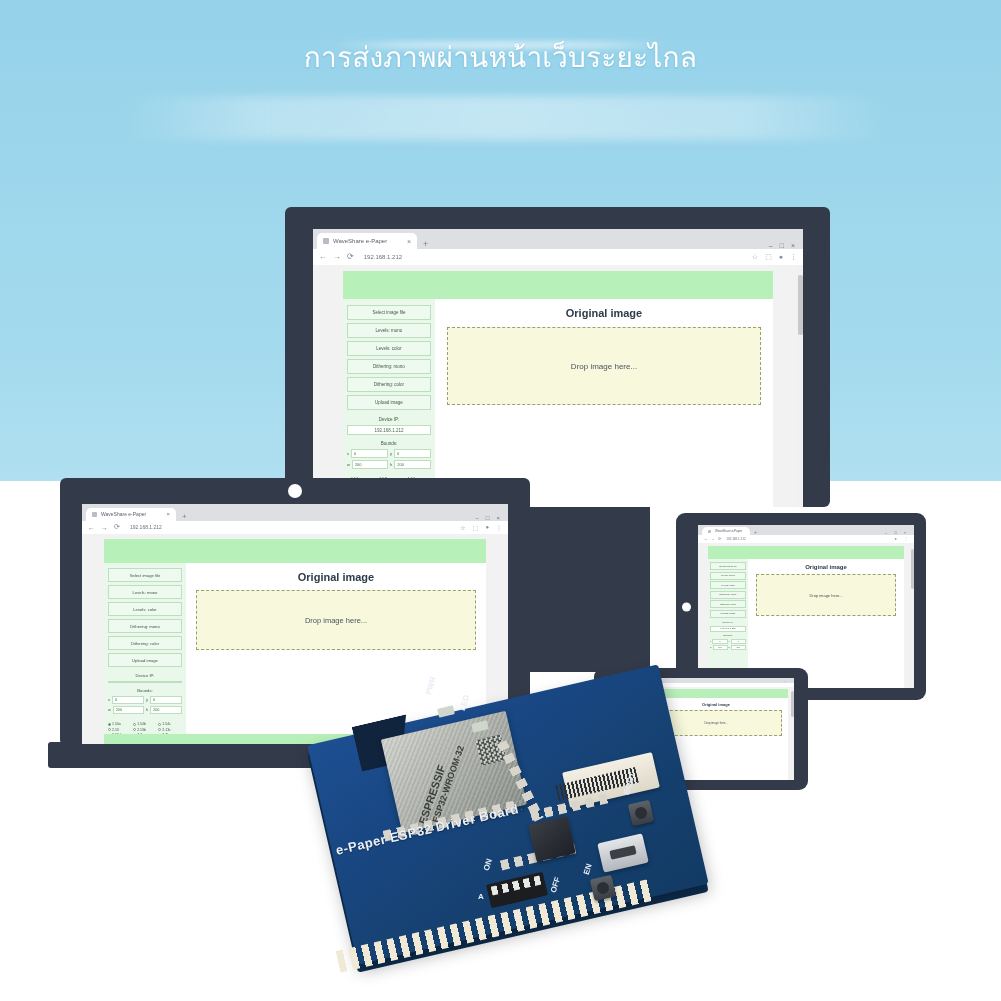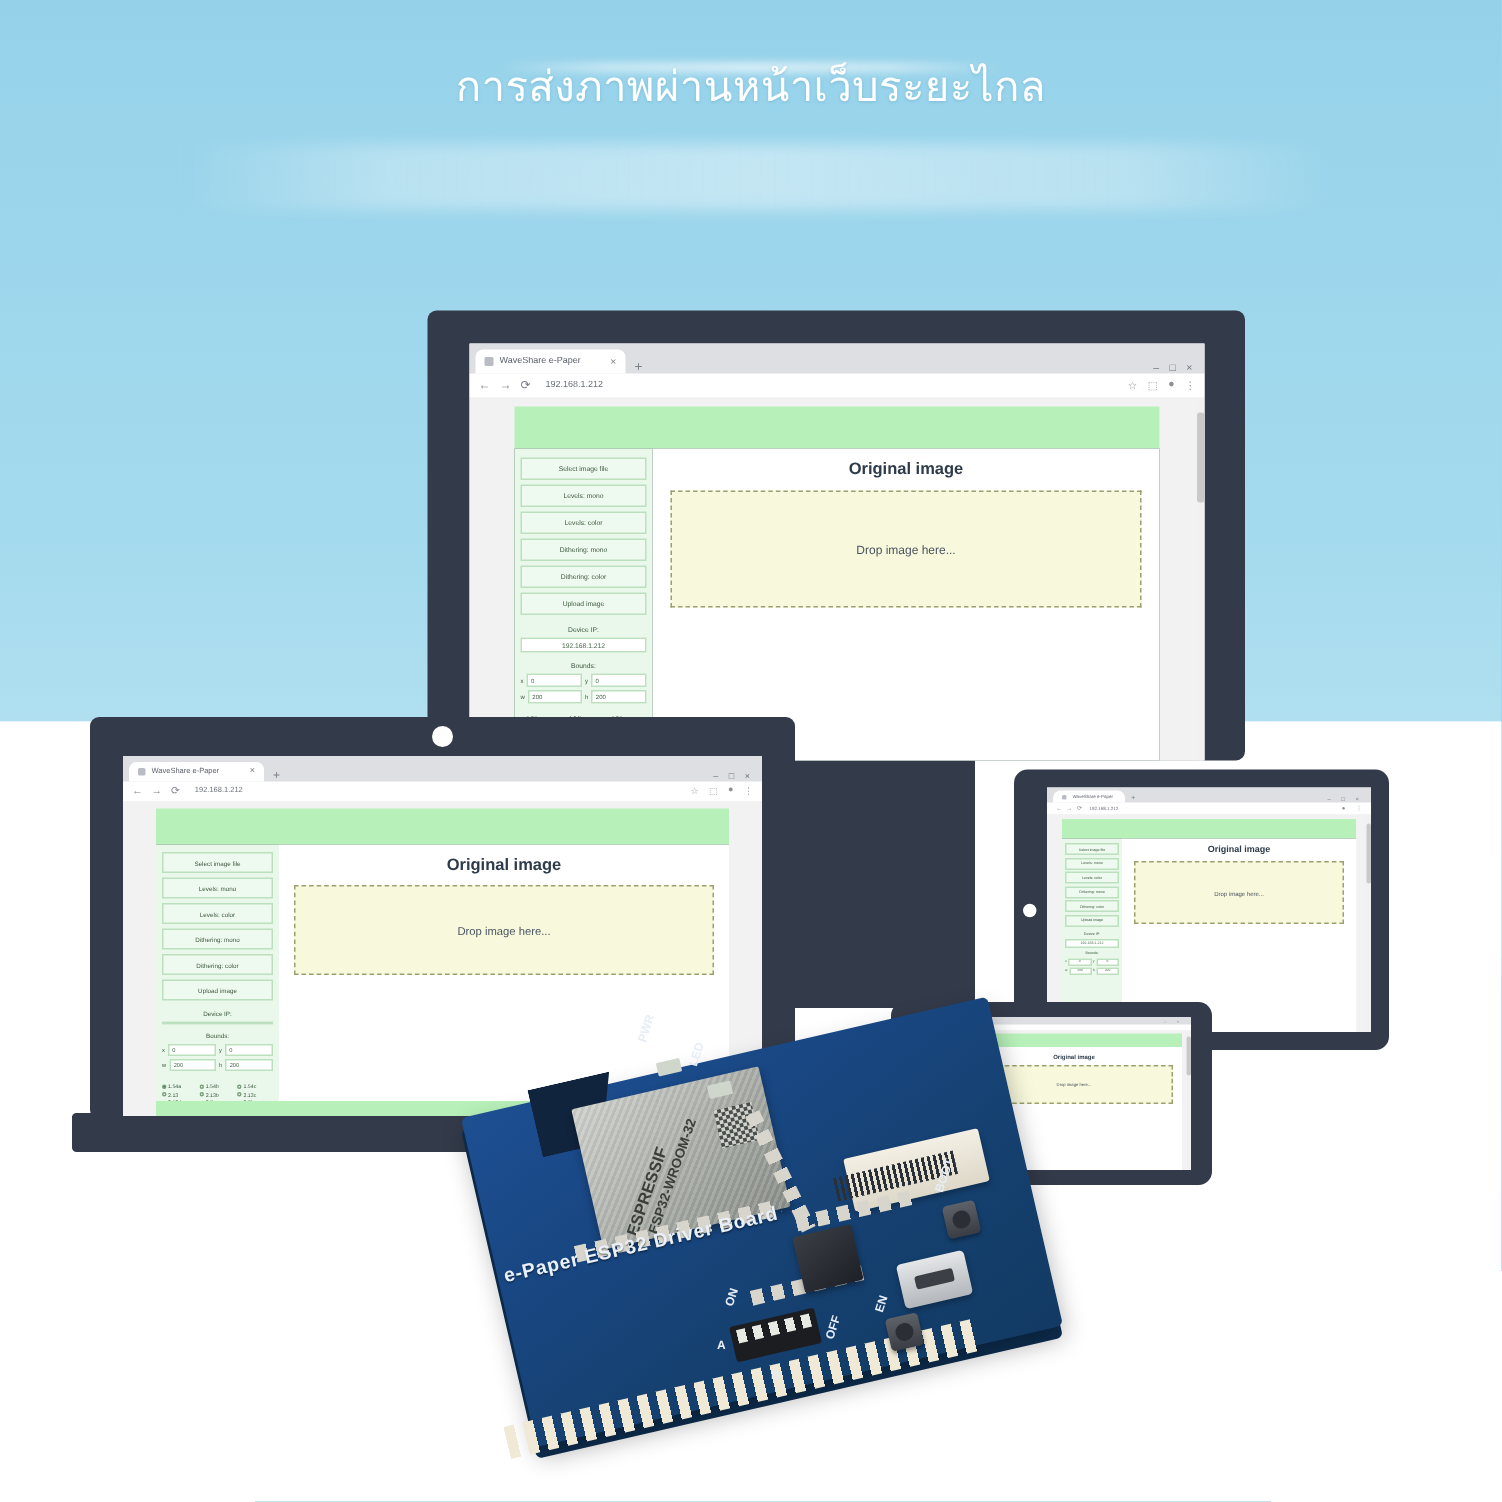"Original image" .content { background: #14532d -> #fdba74 }
